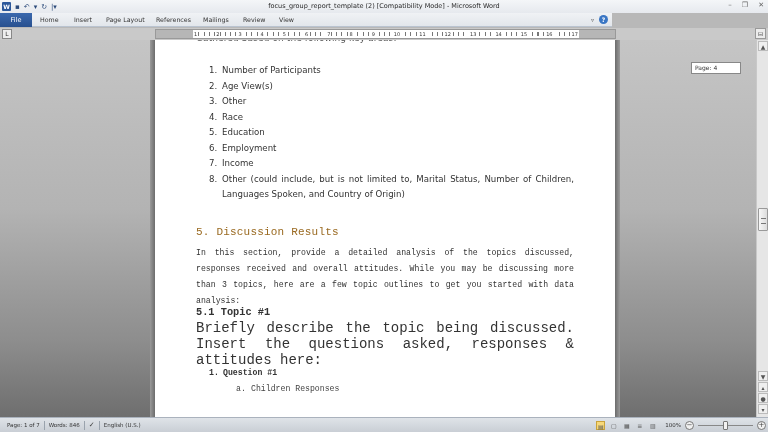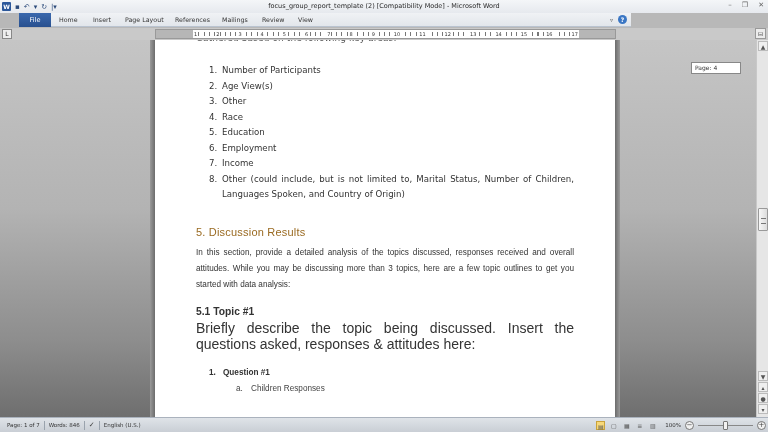"File" .ribbon { margin-left: 19px -> none }
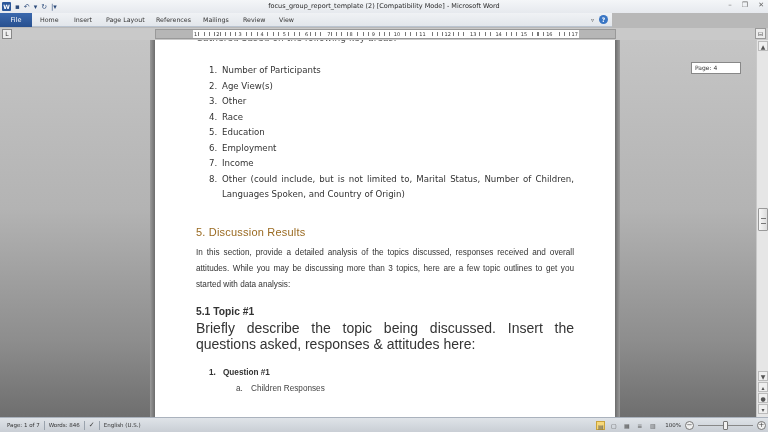"5. Discussion Results" .doc { font-family: Liberation Sans, sans-serif -> Liberation Mono, monospace }
